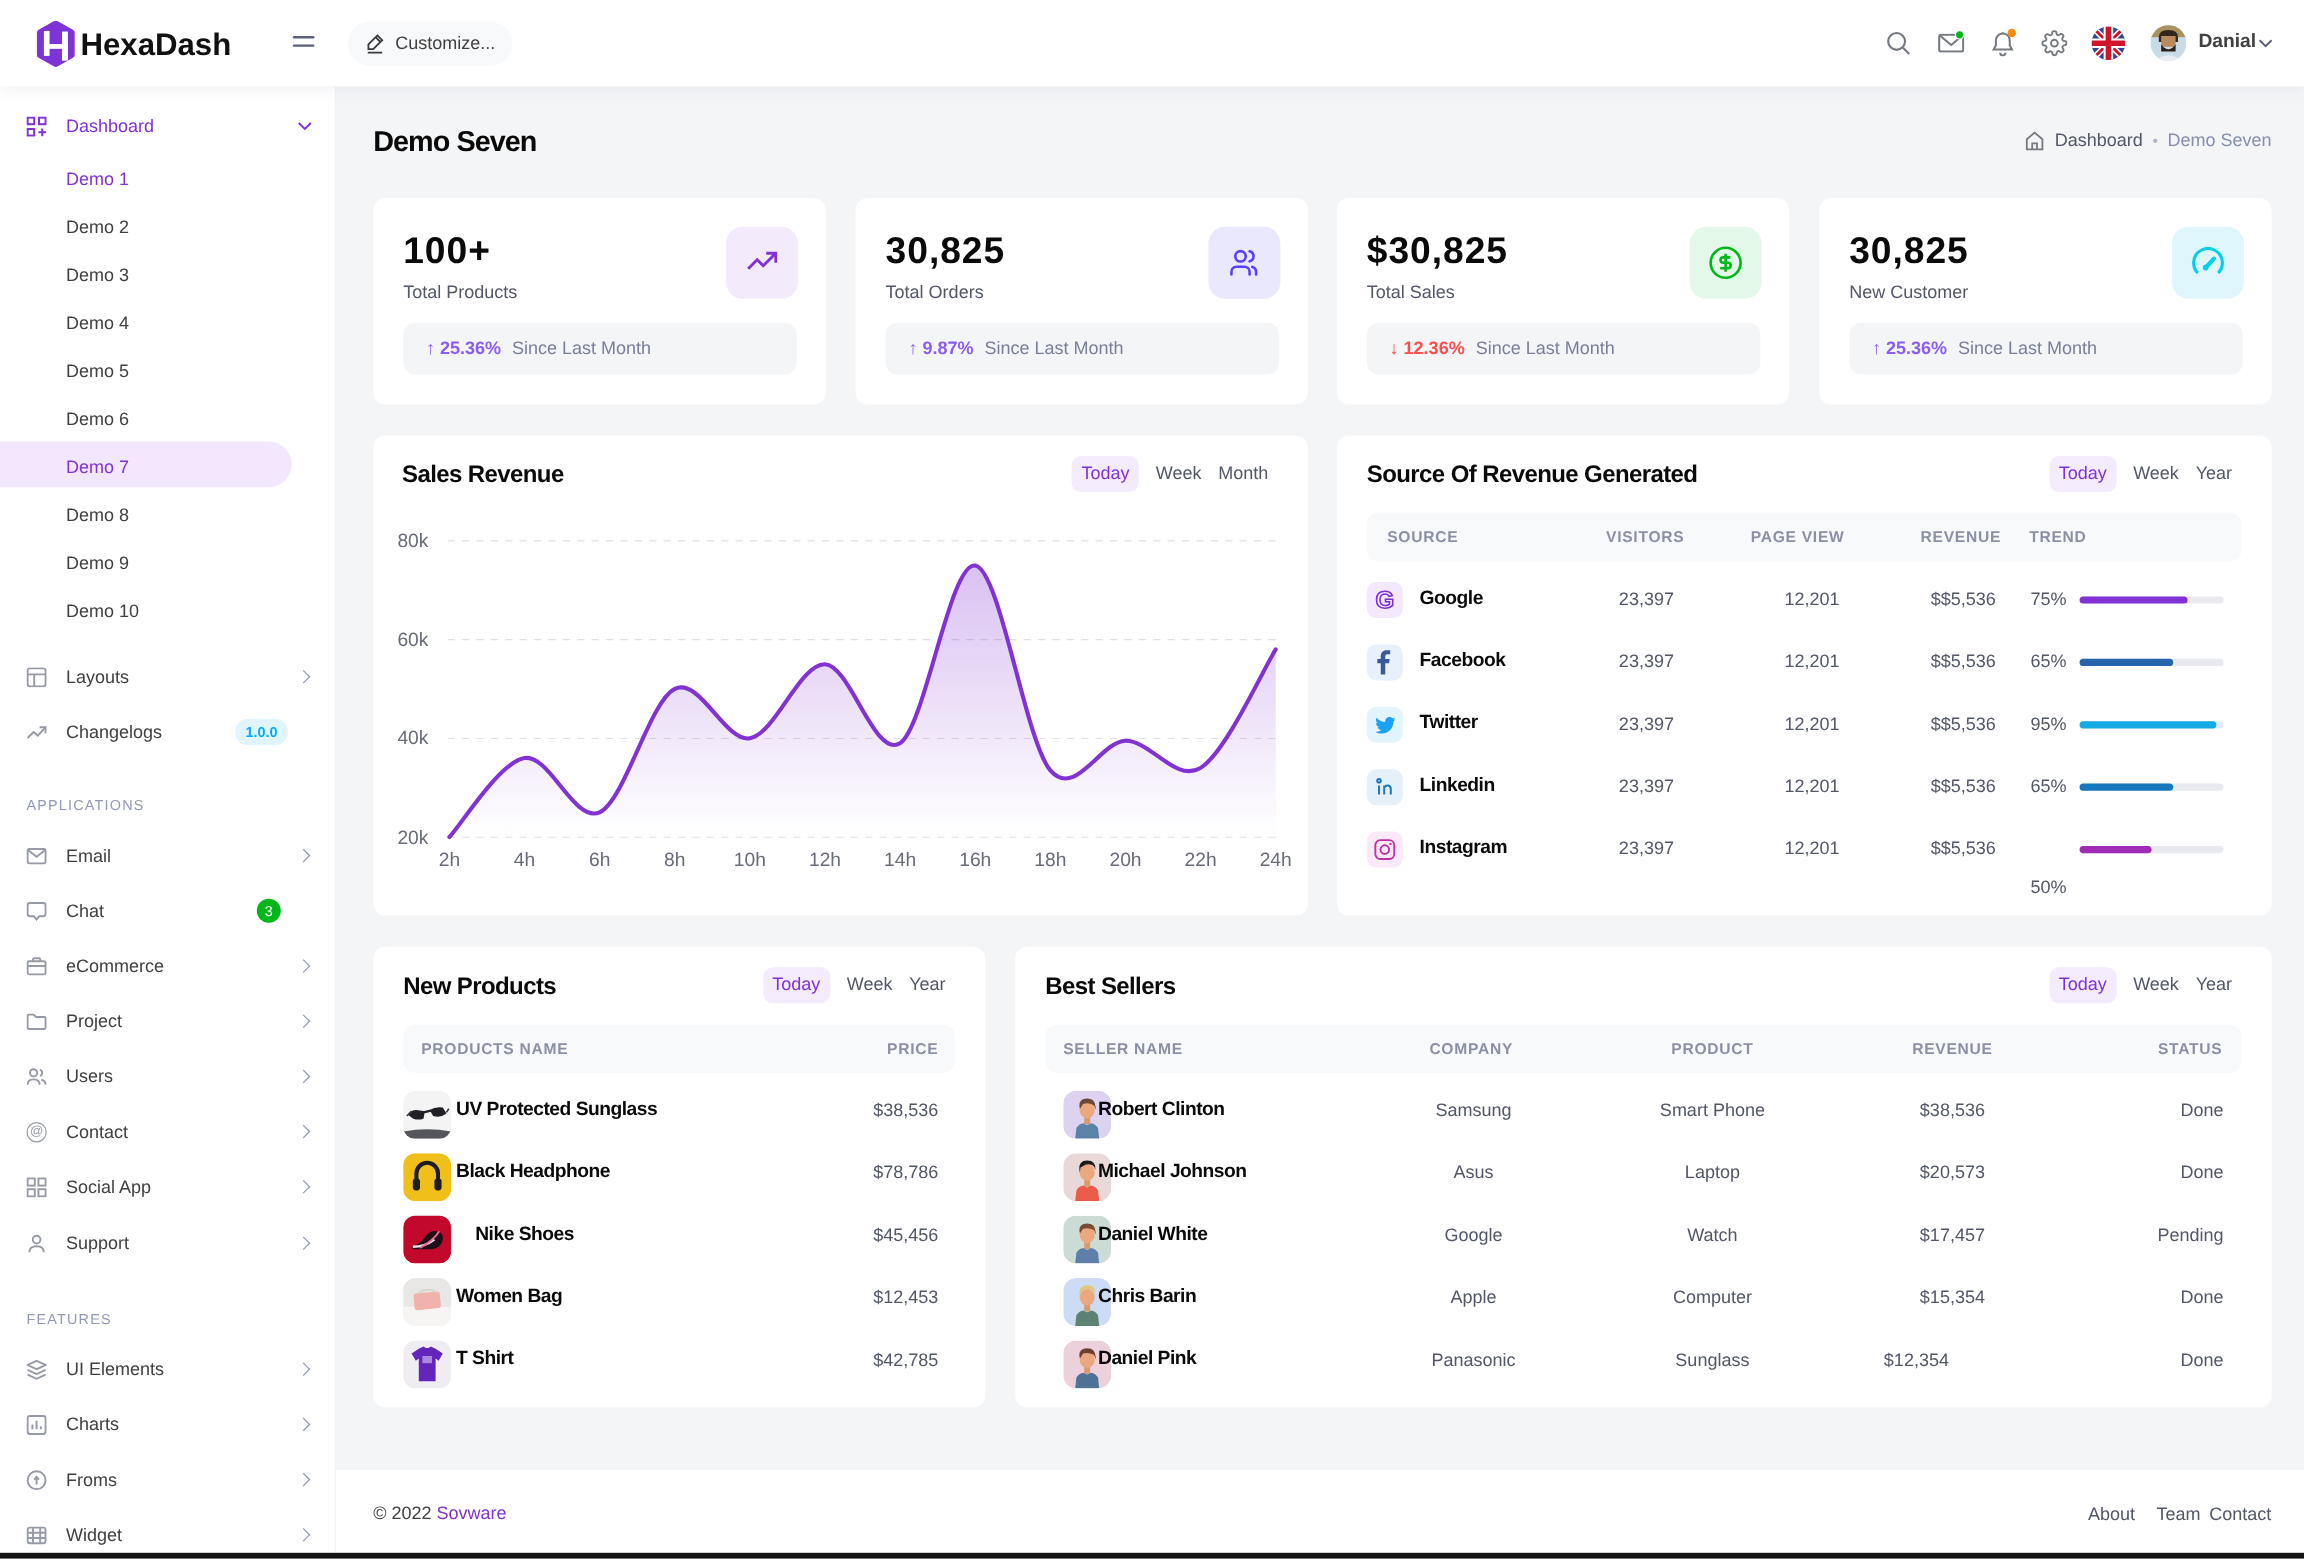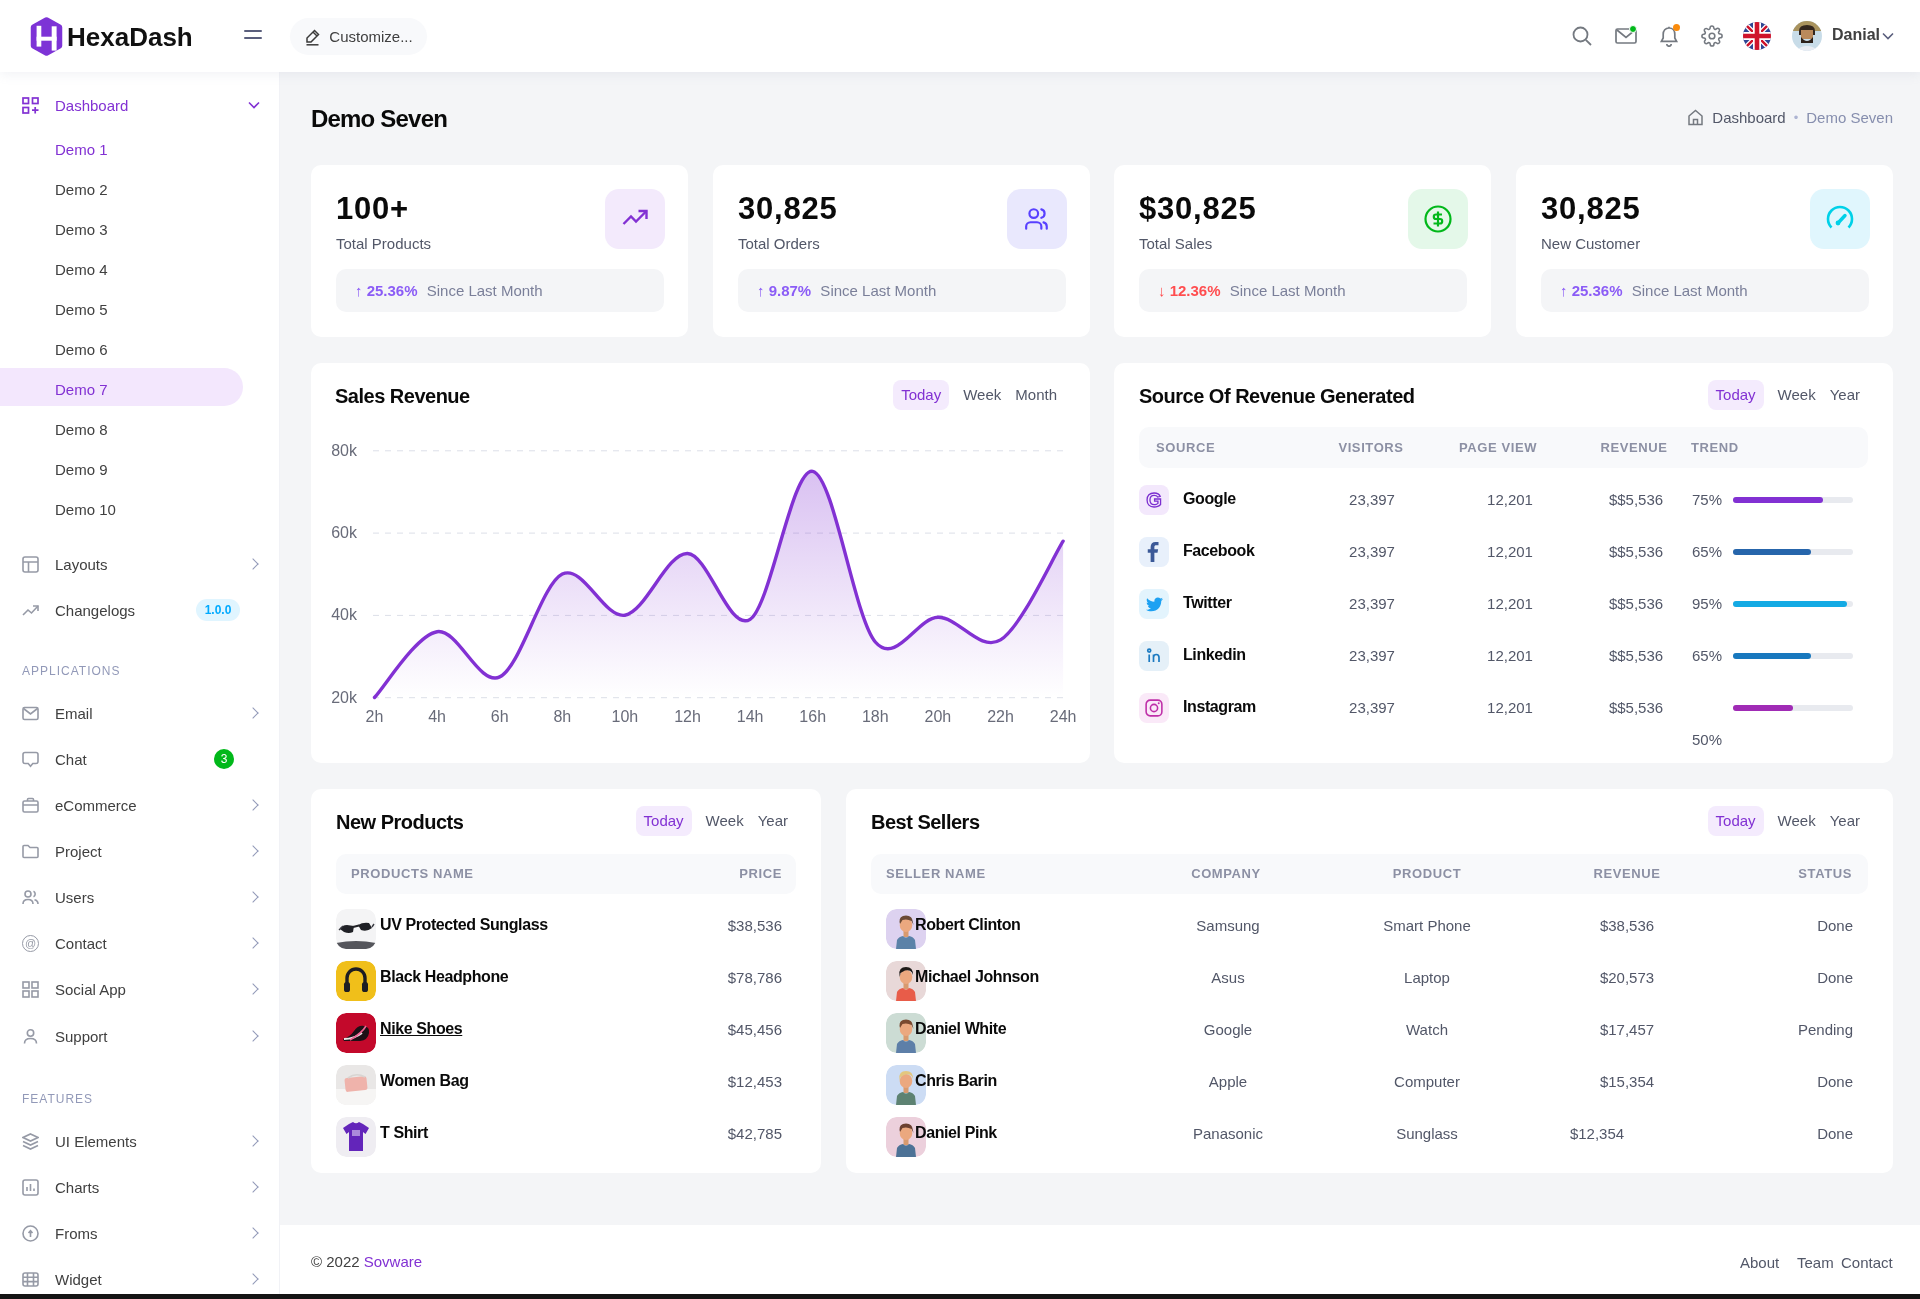"Nike Shoes" div.rname { left: 44px -> 60px; text-decoration: underline -> none }
